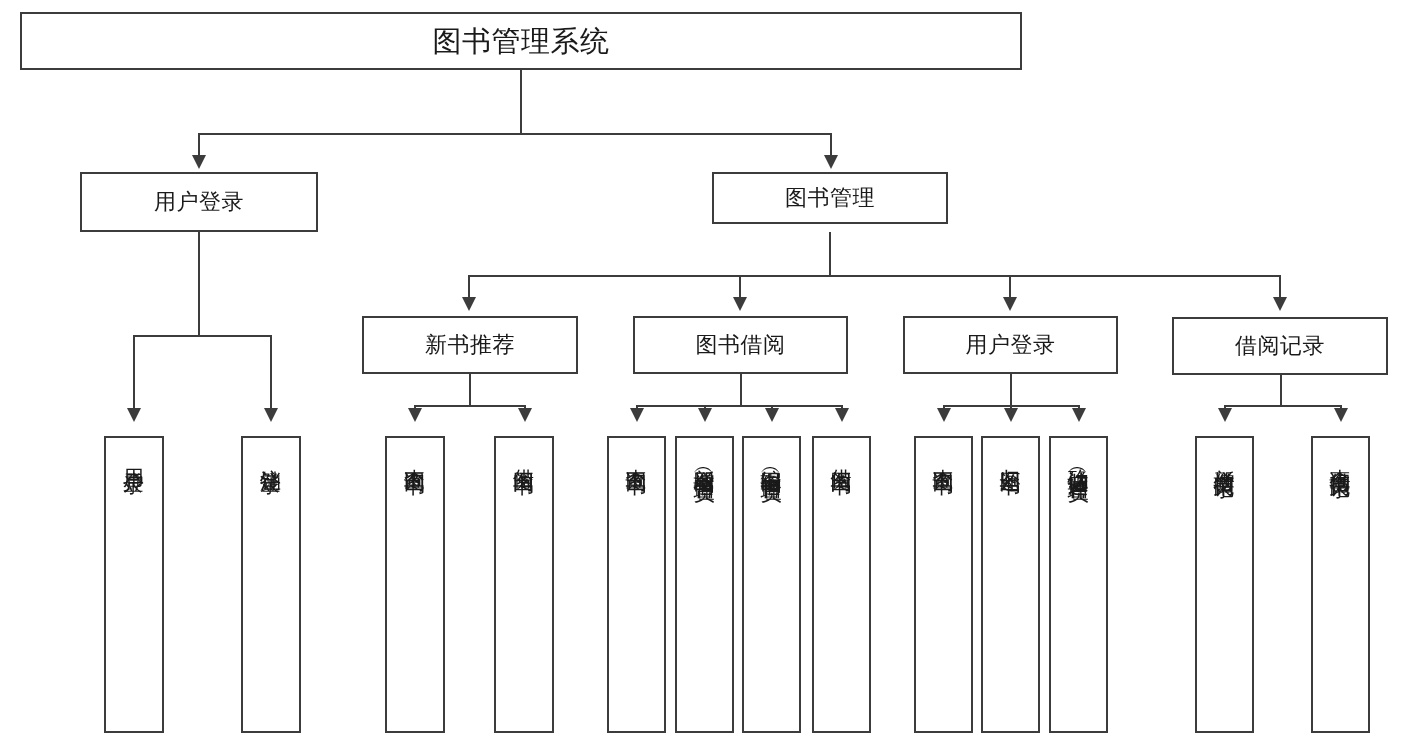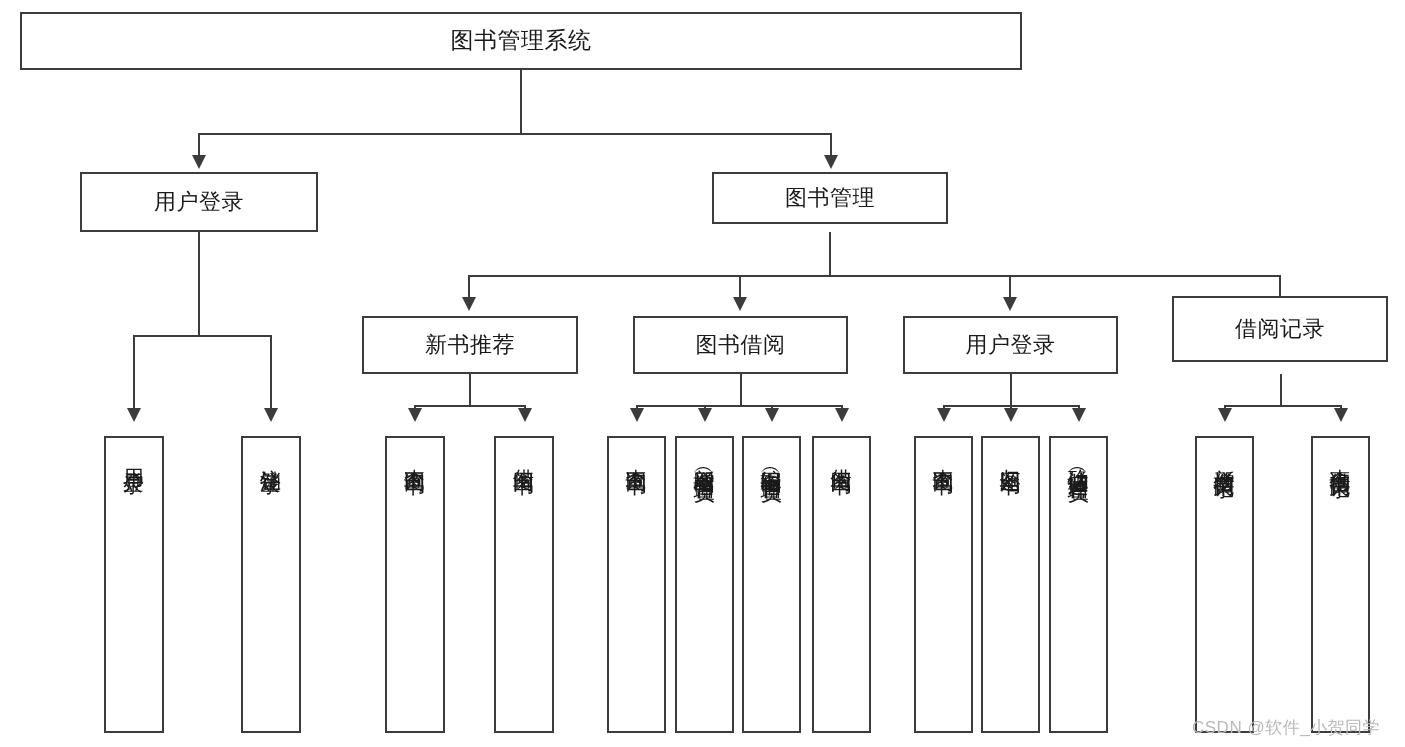"图书管理系统" .node.root .label { font-size: 23px -> 29px }
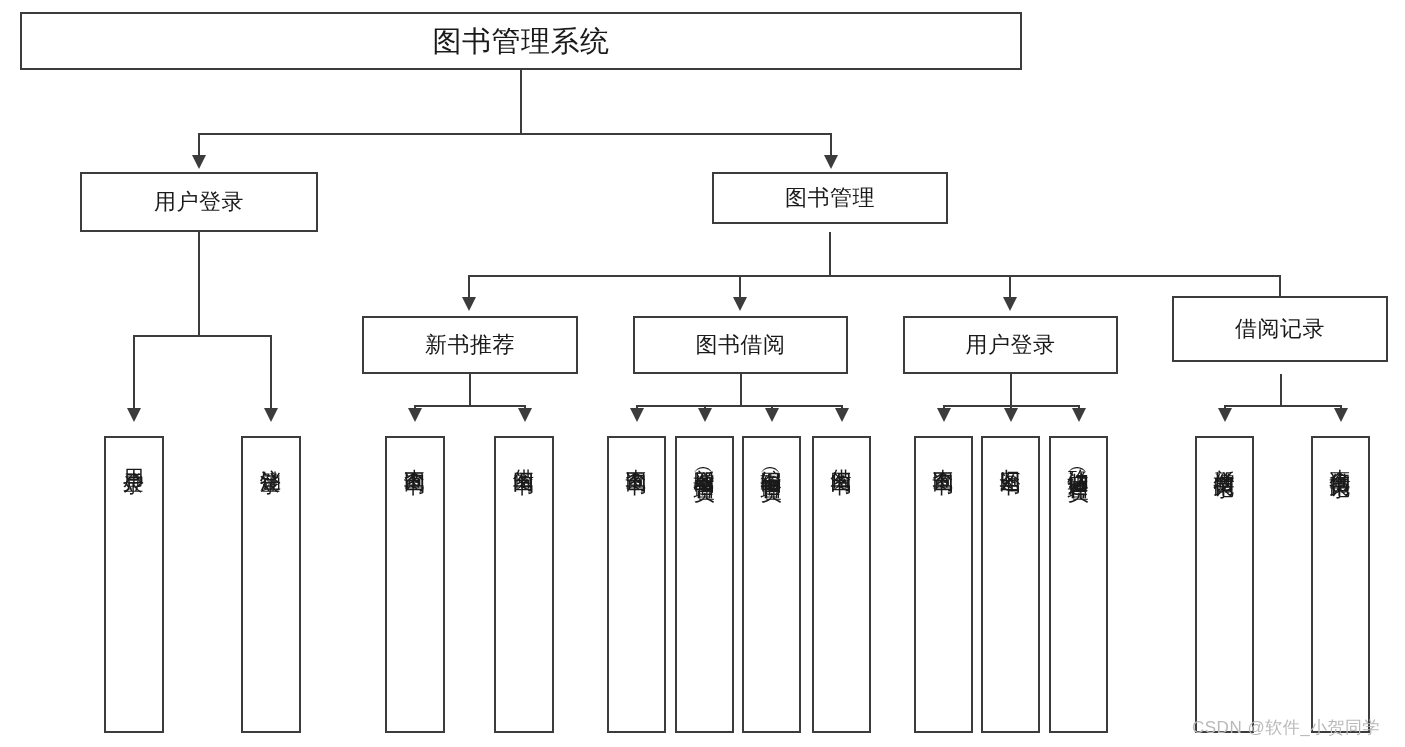"借阅记录" div.node { height: 66px -> 58px; top: 296px -> 317px }
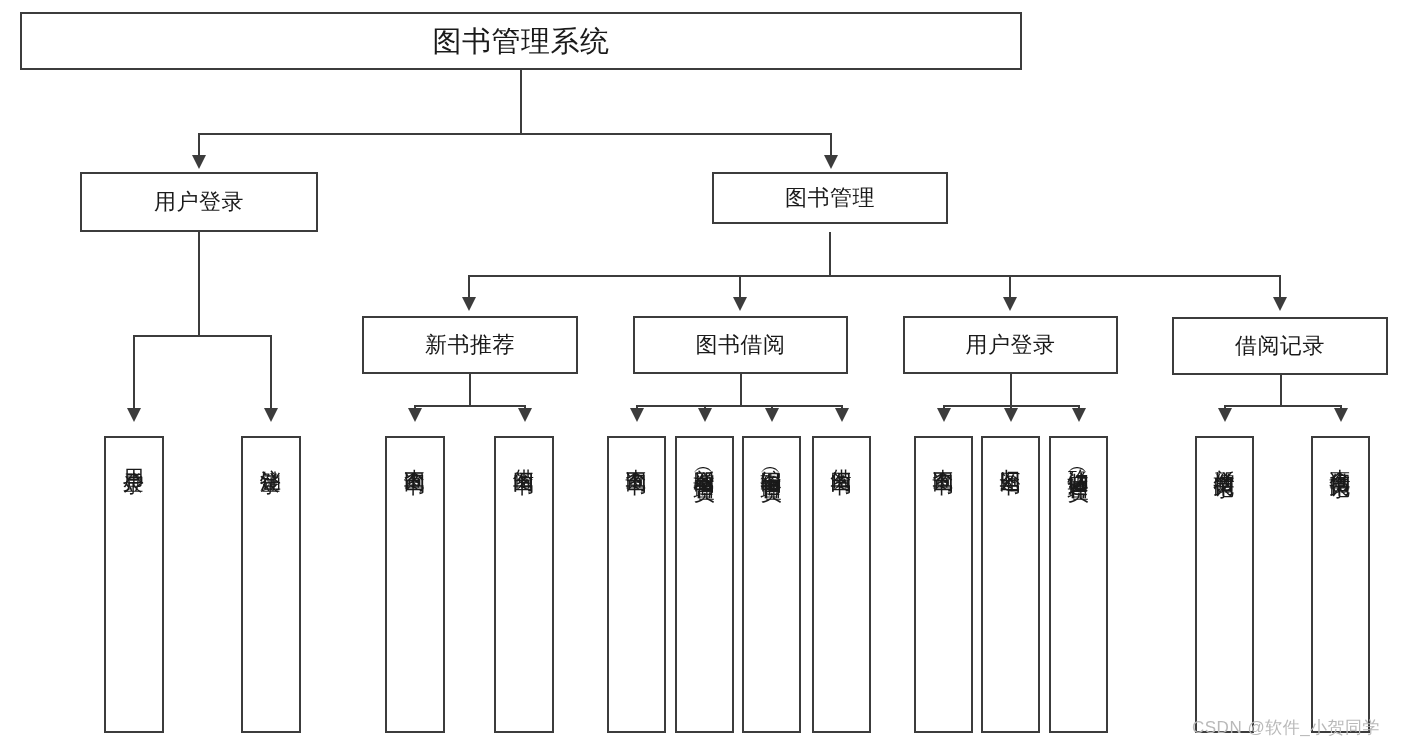"CSDN @软件_小贺同学" div.watermark { html: <div>CSDN @软件_小贺同学</div> -> none }
